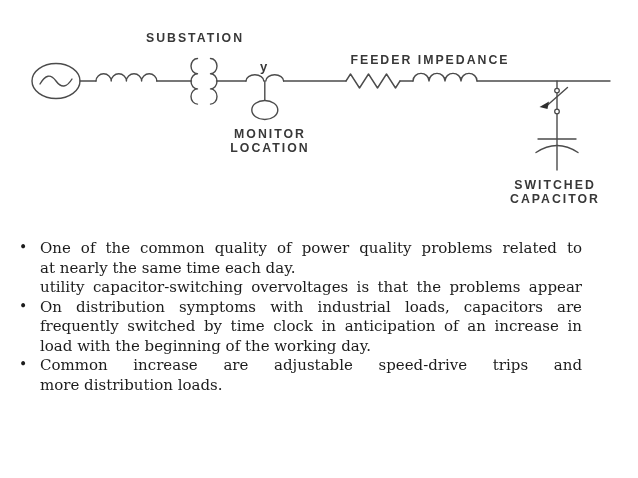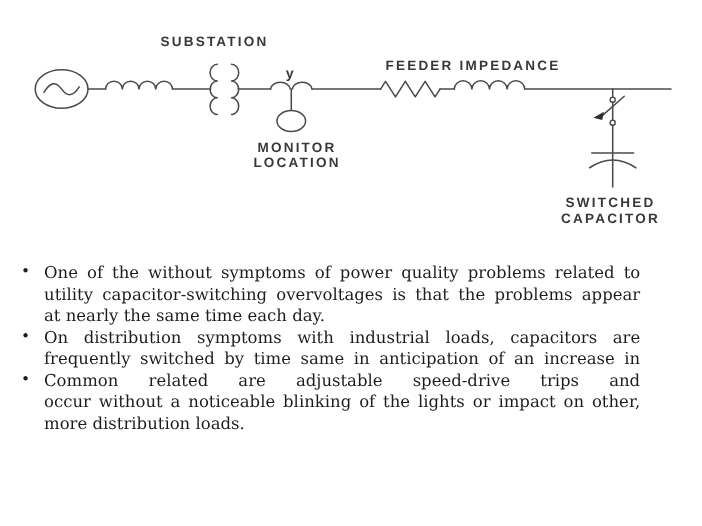"One of the without symptoms" div.line { text: without symptoms -> common quality }
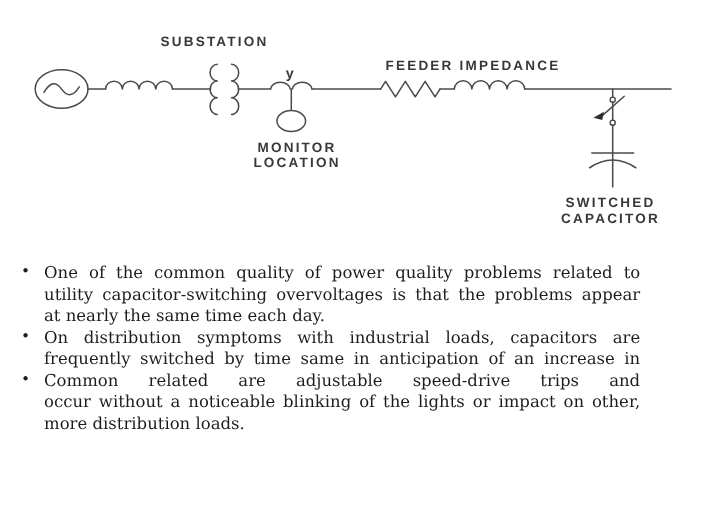"utility capacitor-switching overvoltages" div.line { order: before "at nearly the same time" -> after "at nearly the same time" }
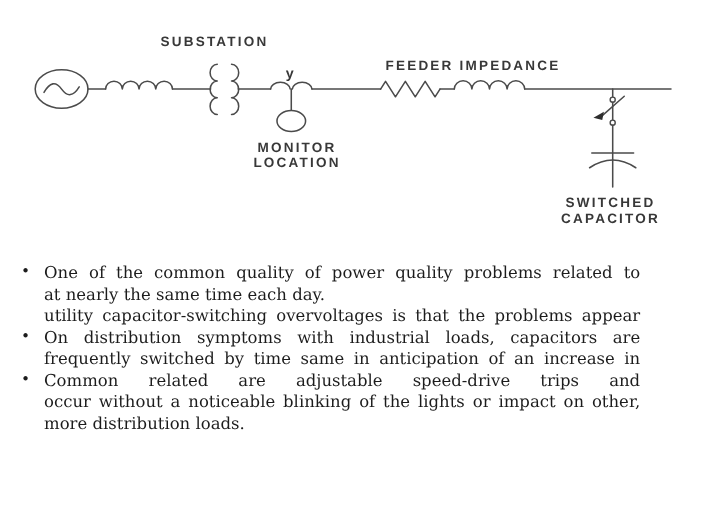"frequently switched by time same" div.line { text: same -> clock }
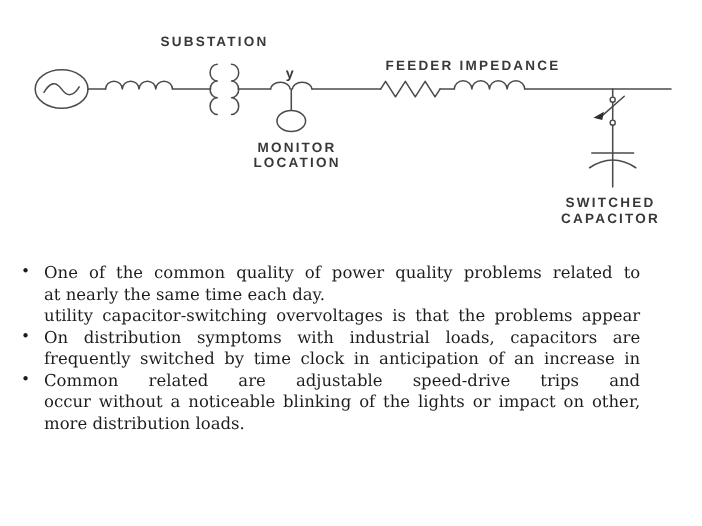"load with the beginning of" div.line { html: none -> <div>load with the beginning of the working day.</div> }
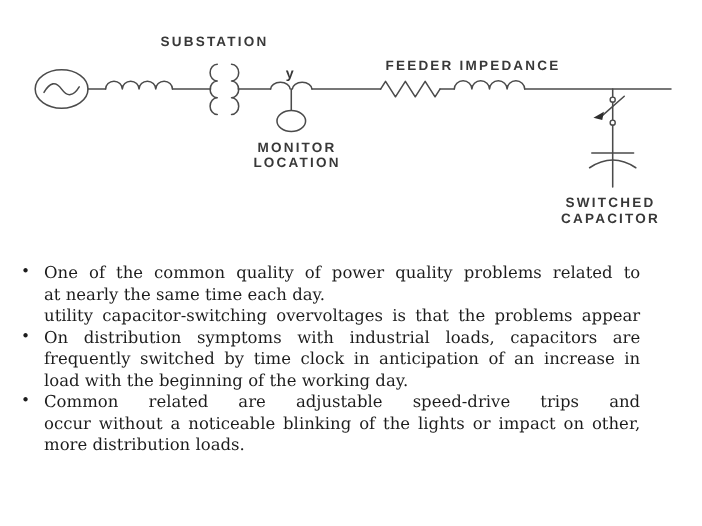"Common related are adjustable" div.line { text: related -> increase }
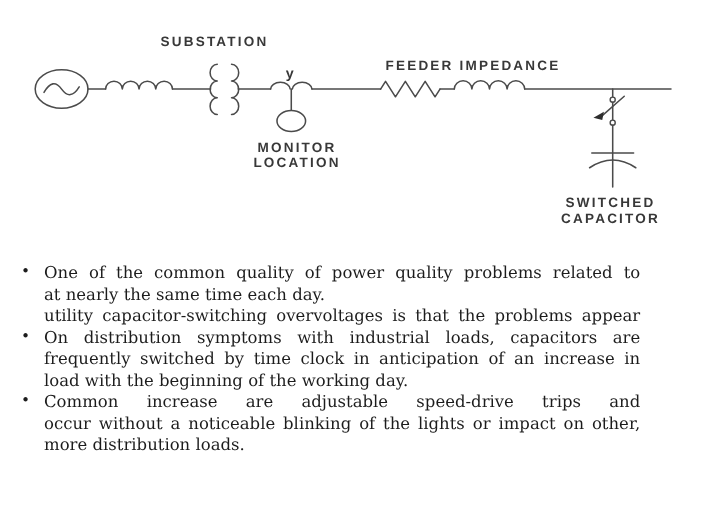"occur without a noticeable blinking" div.line { html: <div>occur without a noticeable blinking of the lights or impact on other,</div> -> none }
